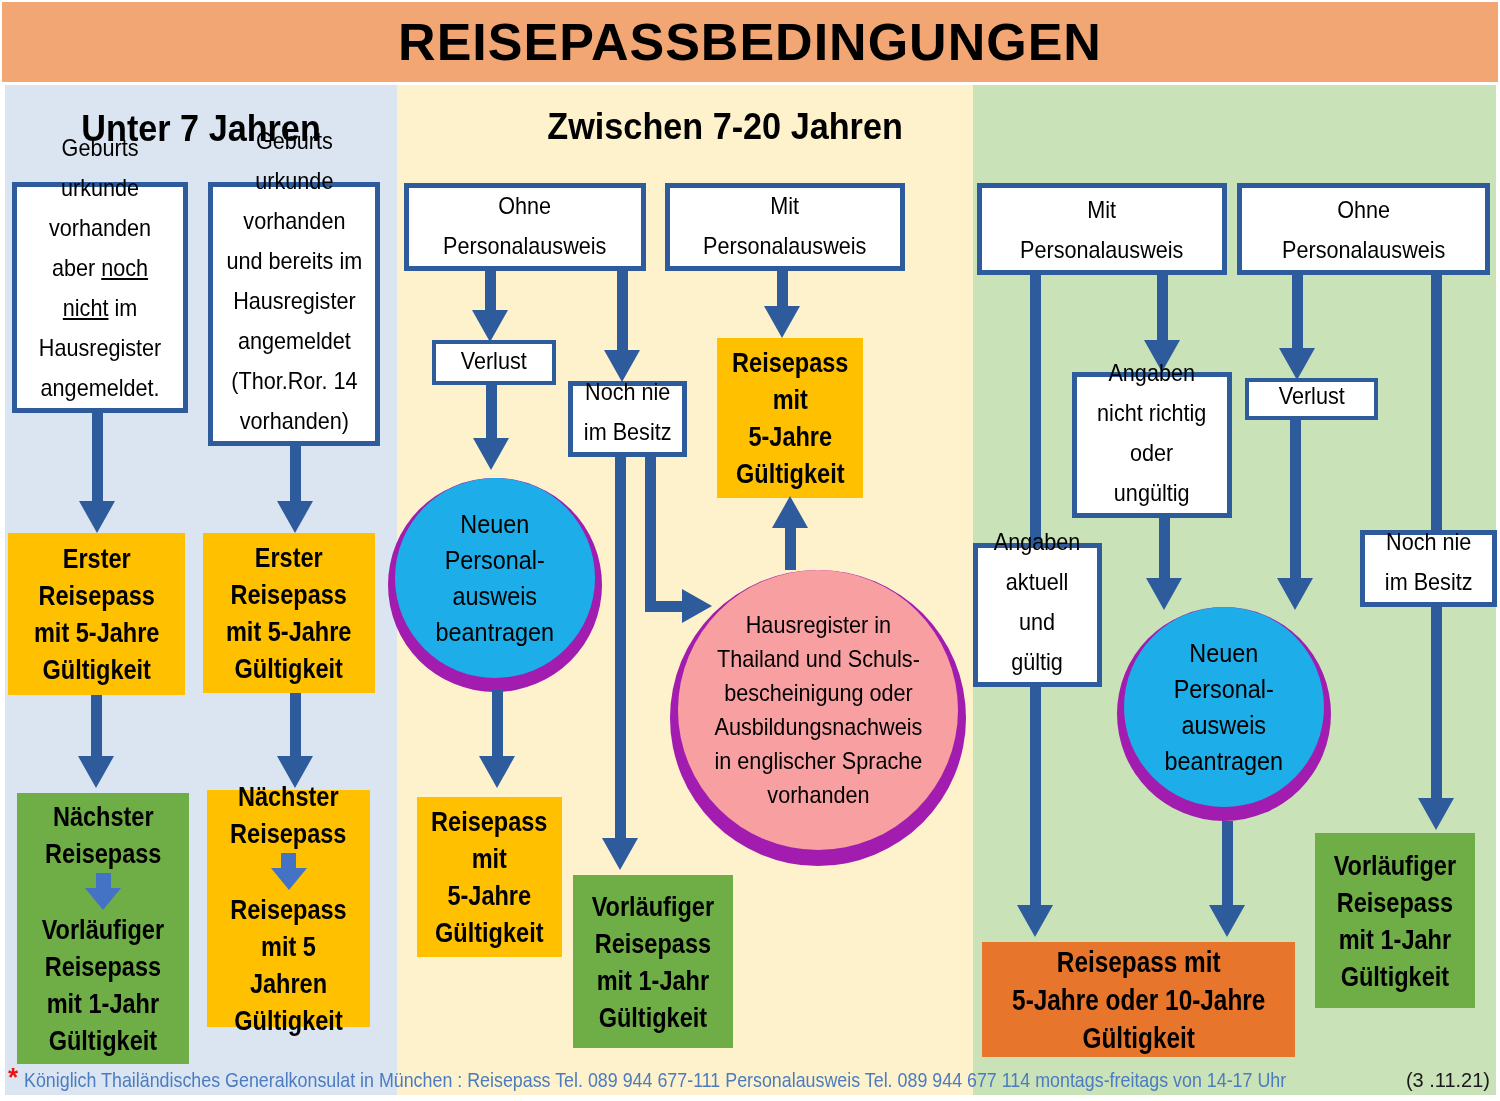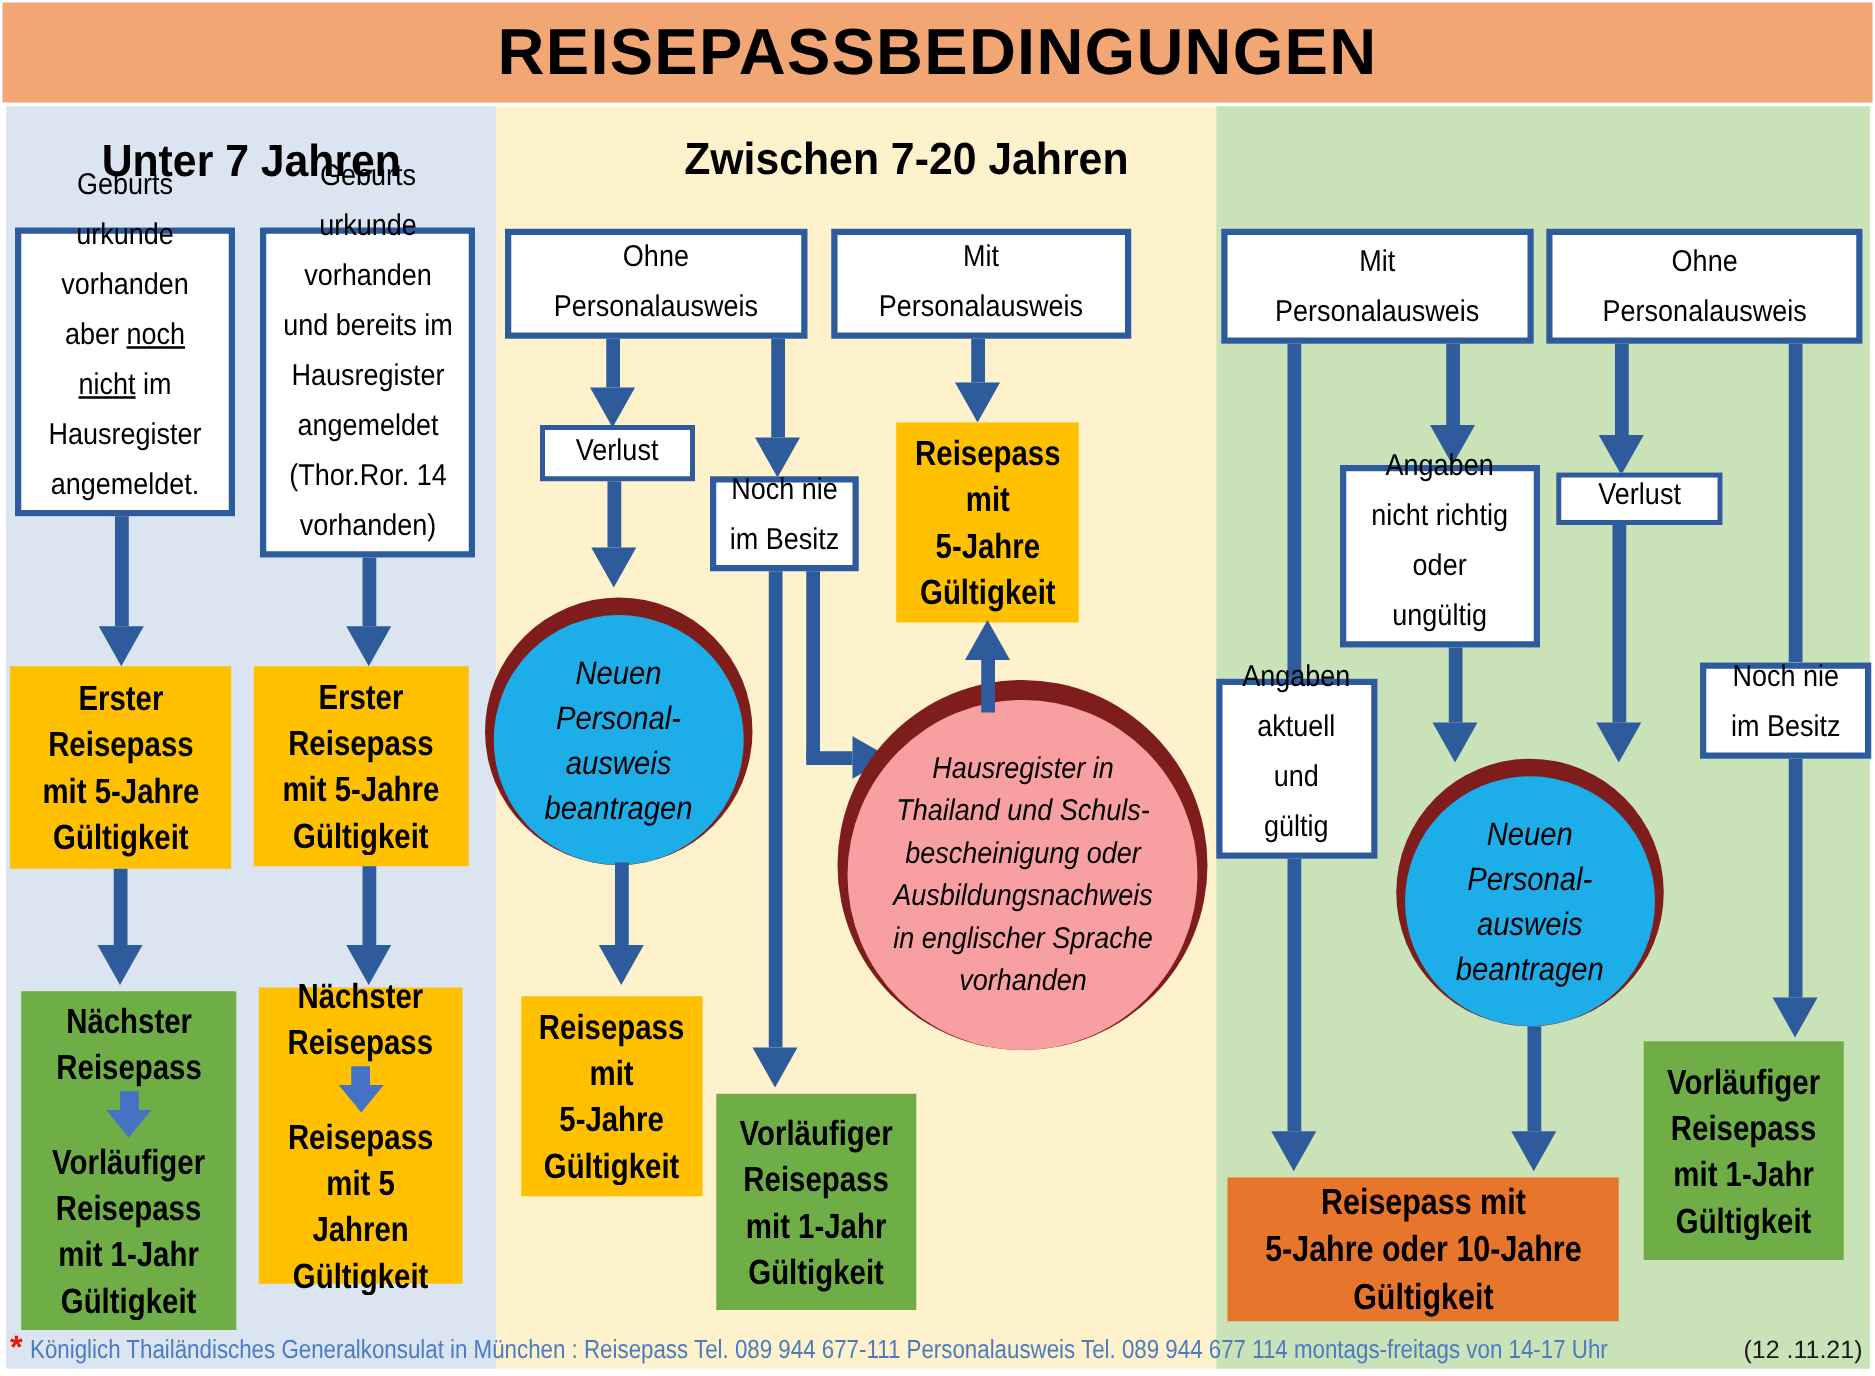"Neuen" .circle { align-items: flex-end -> flex-start; background: #7f1d1d -> #a21caf; font-style: italic -> none }
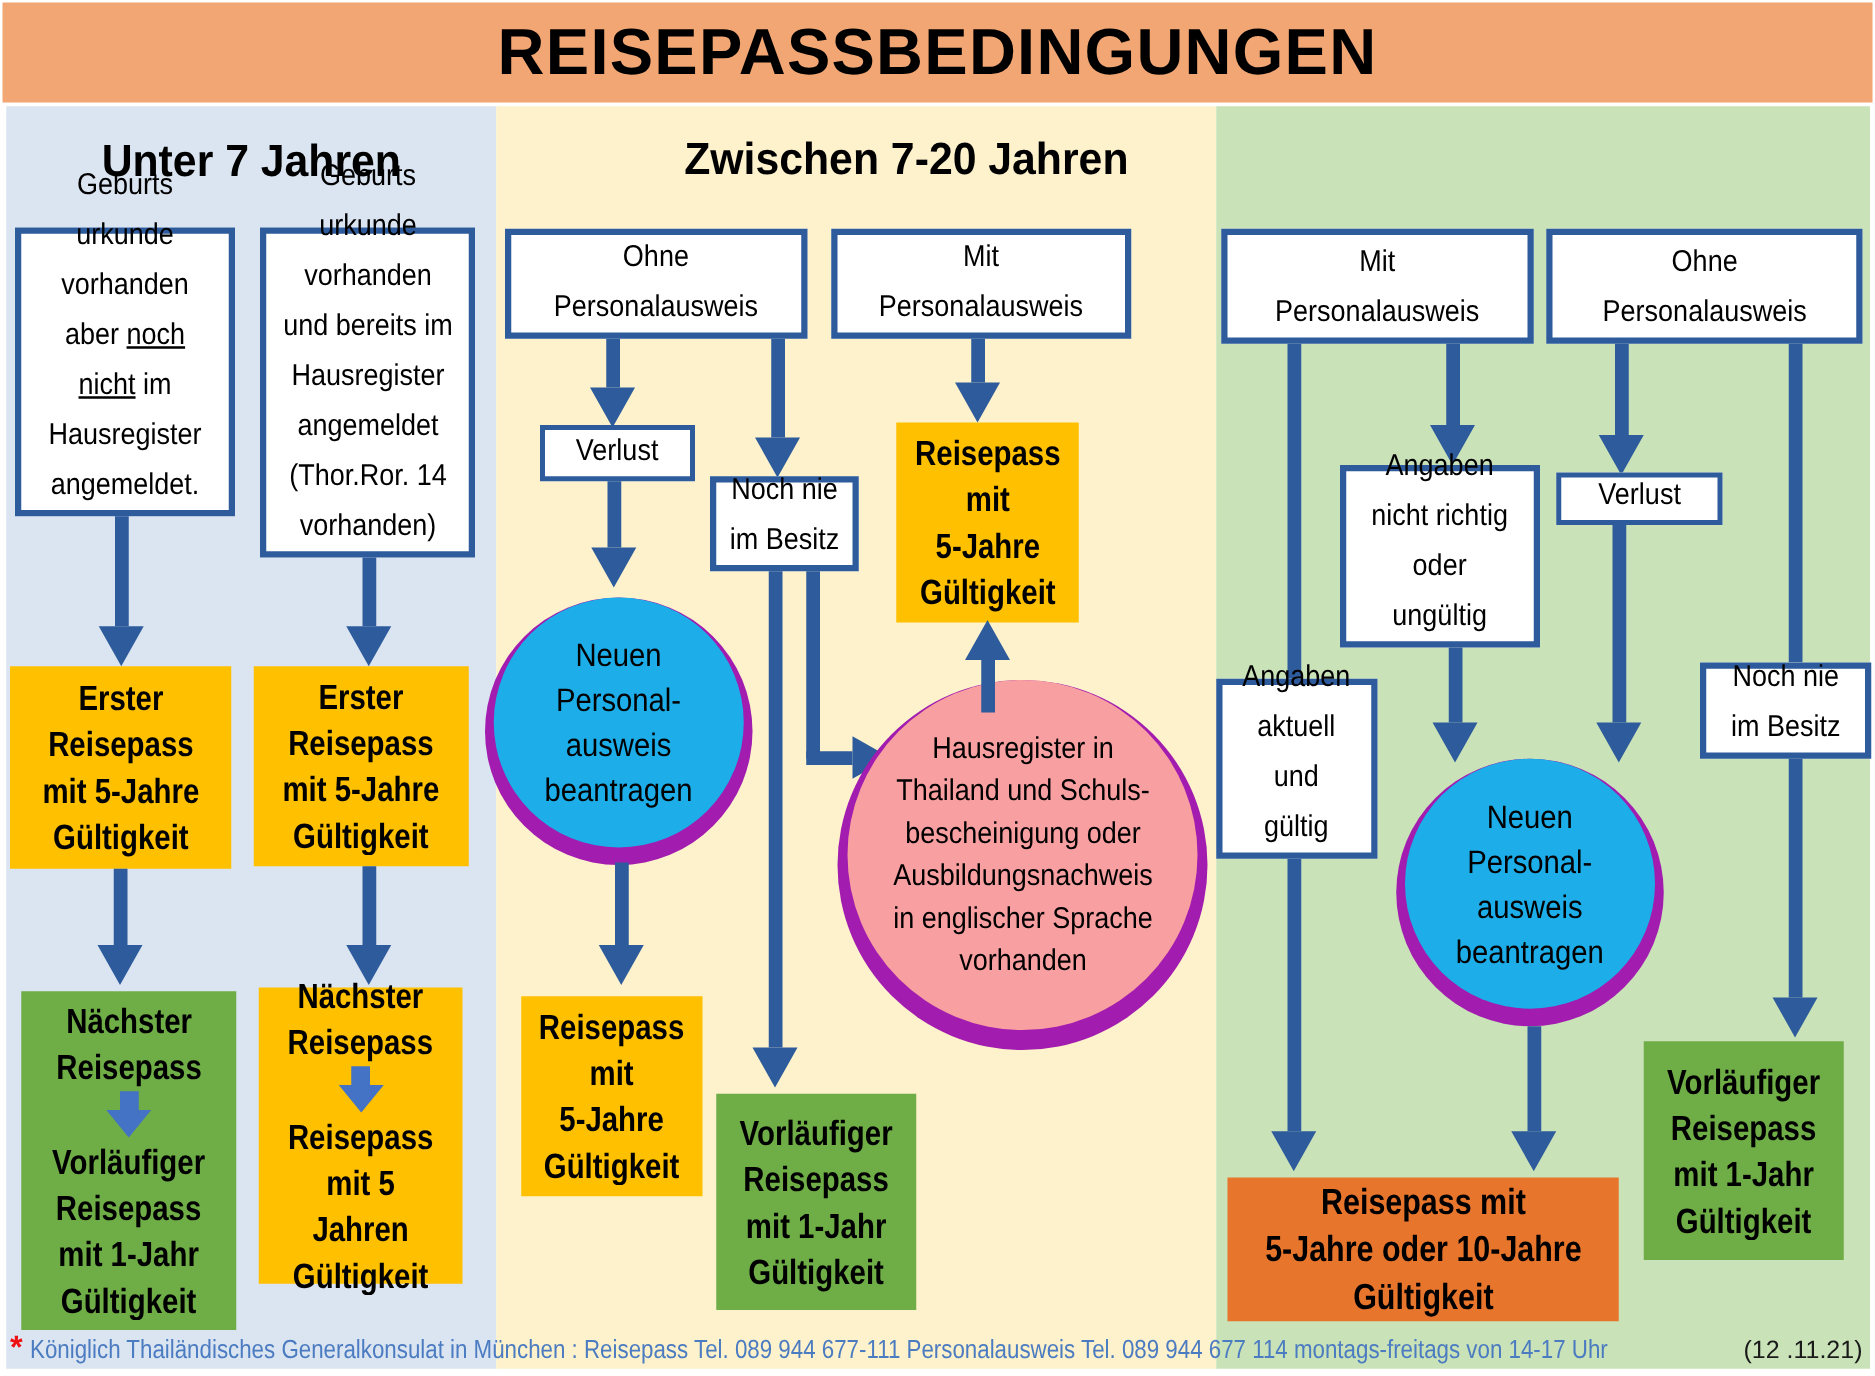"Hausregister in" div.abs { top: 544px -> 570px }
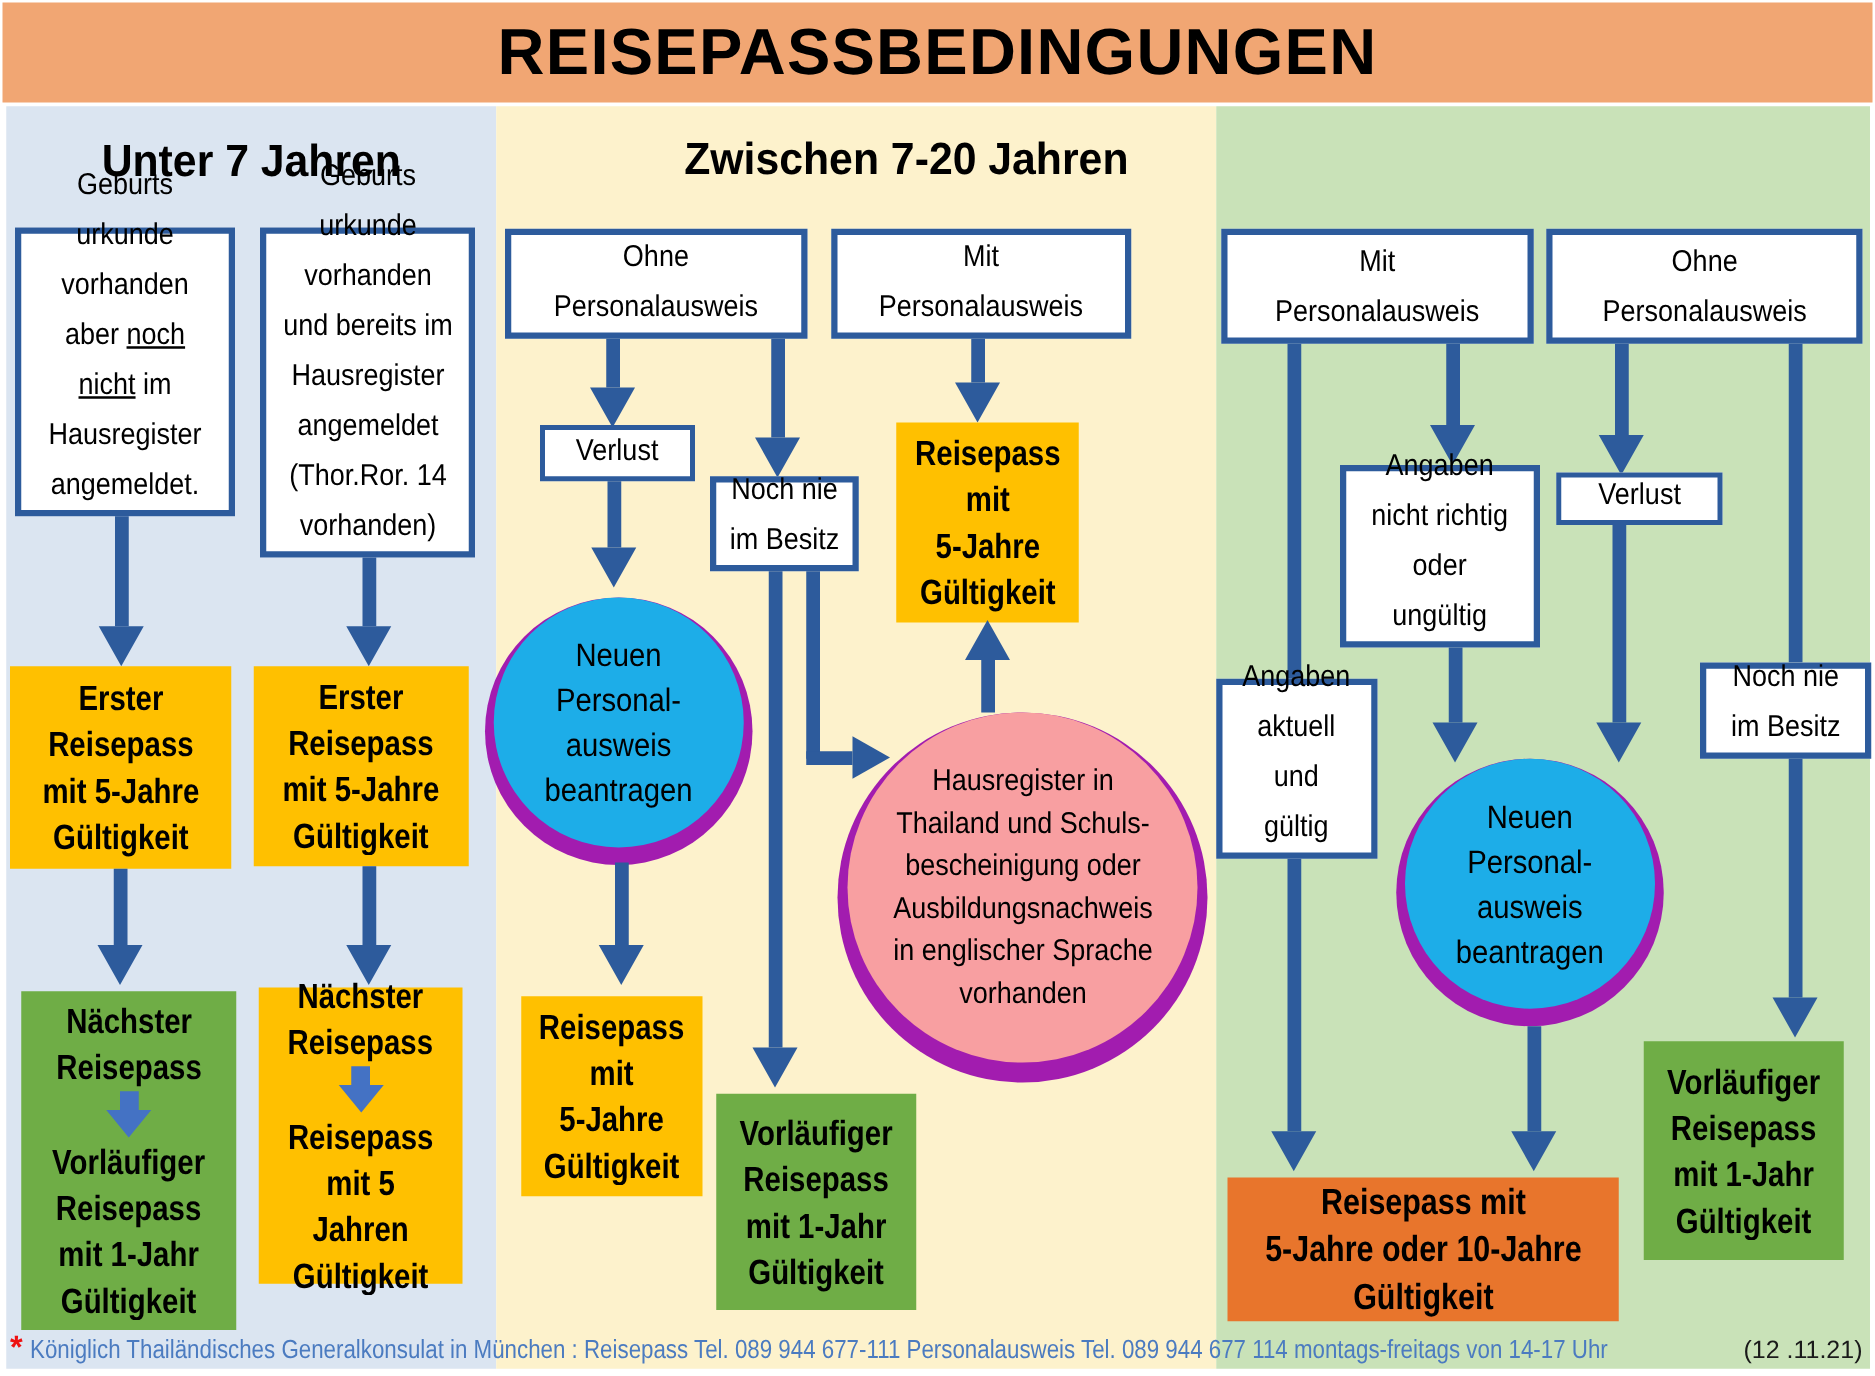"(12 .11.21)" div.abs { text: 12 -> 3 }
